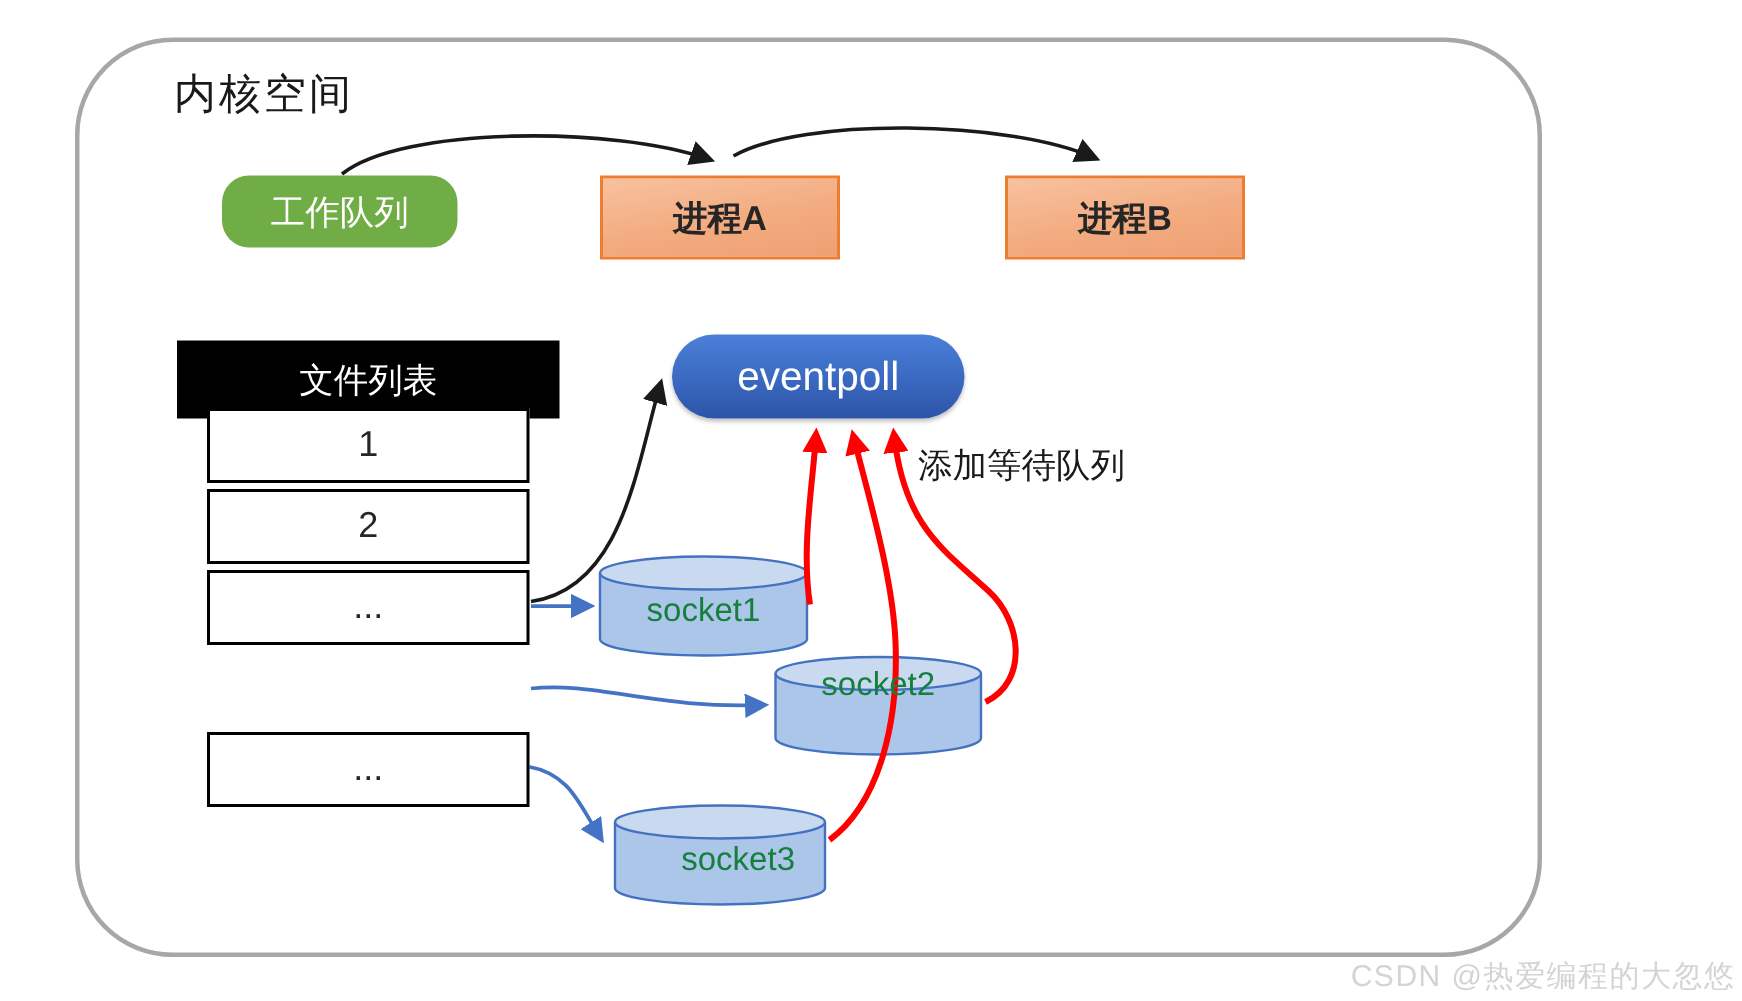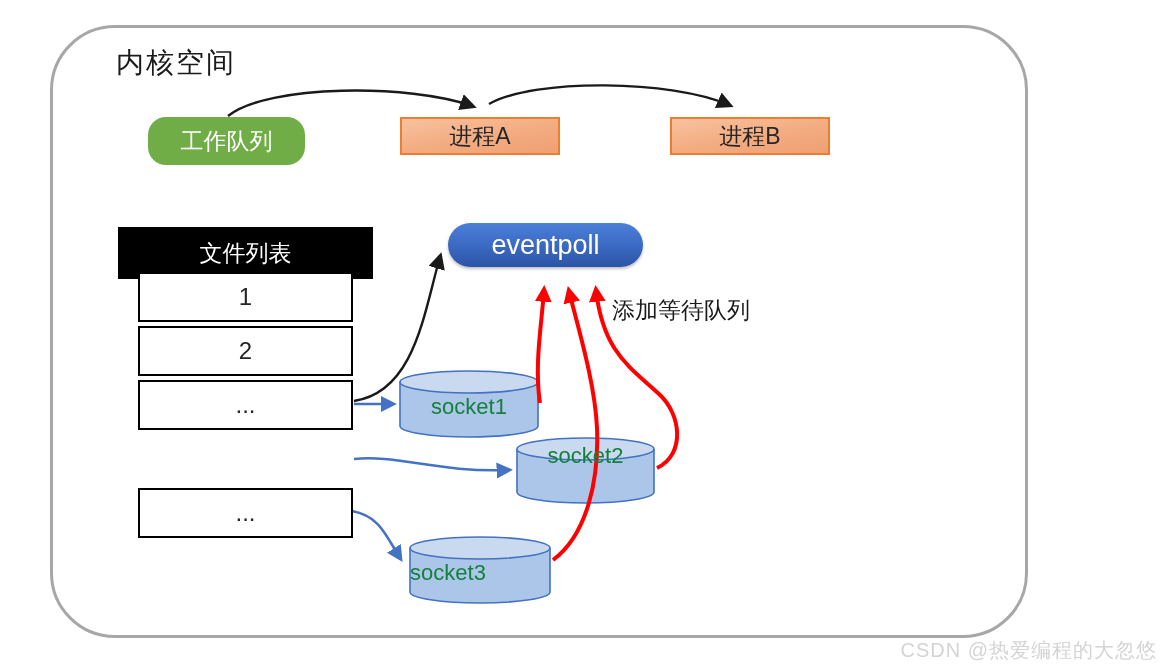"进程A" .process { font-weight: none -> bold; height: 38px -> 56px }
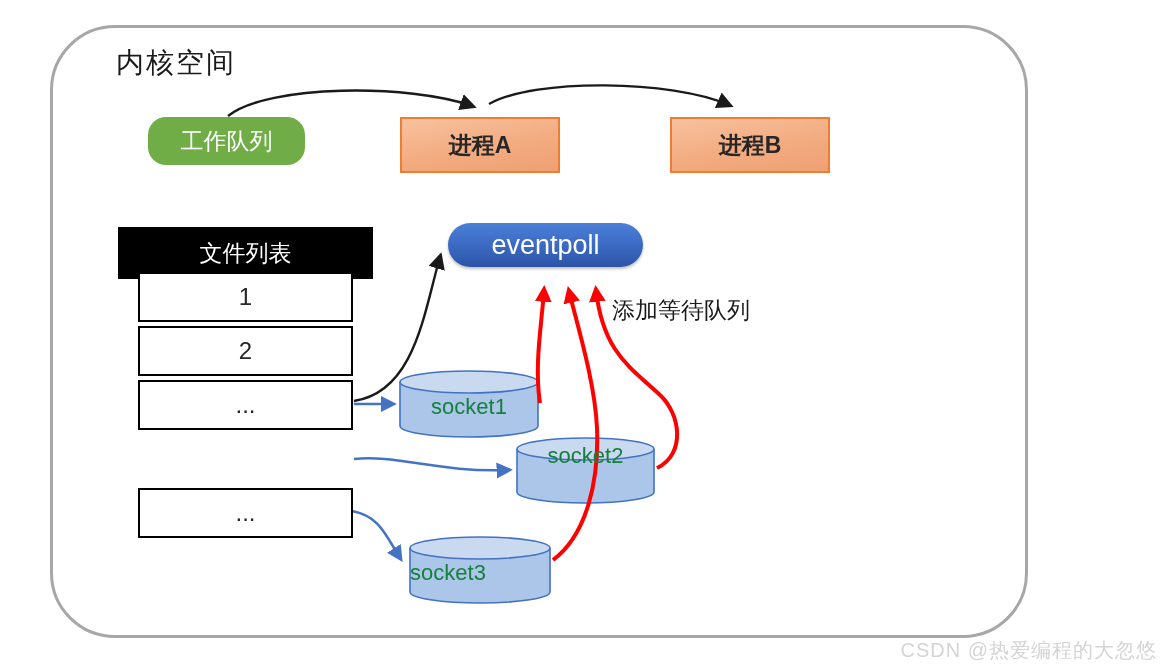"eventpoll" .eventpoll { height: 44px -> 56px }
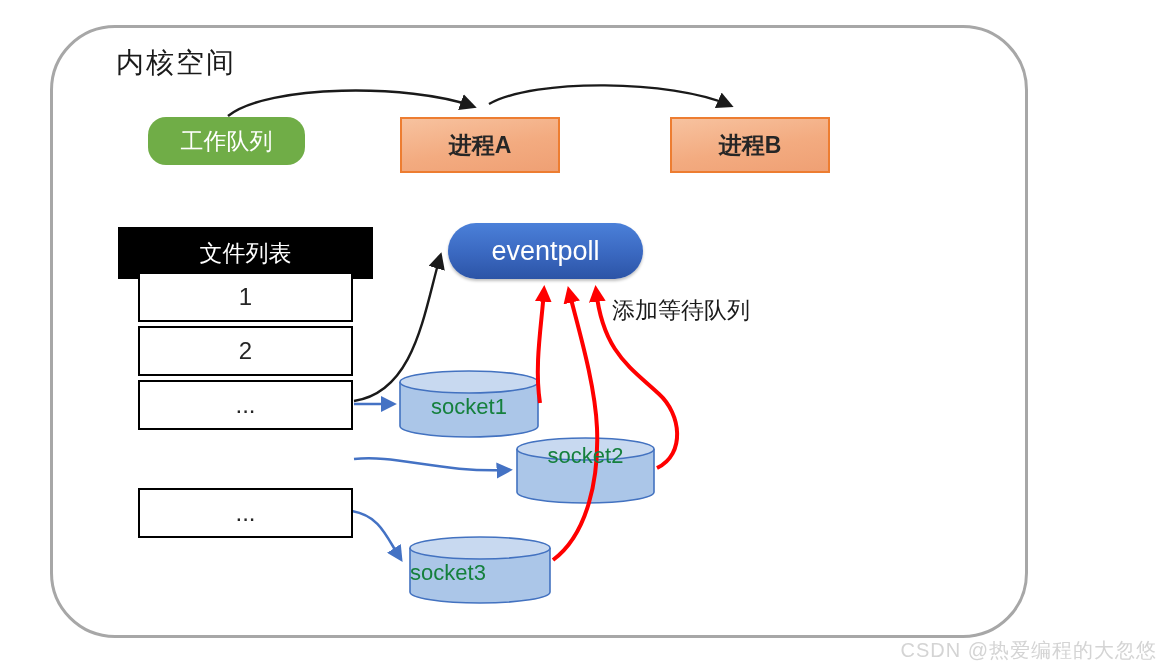"socket3" .socket3-label { left: 388px -> 410px; text-align: none -> right }
